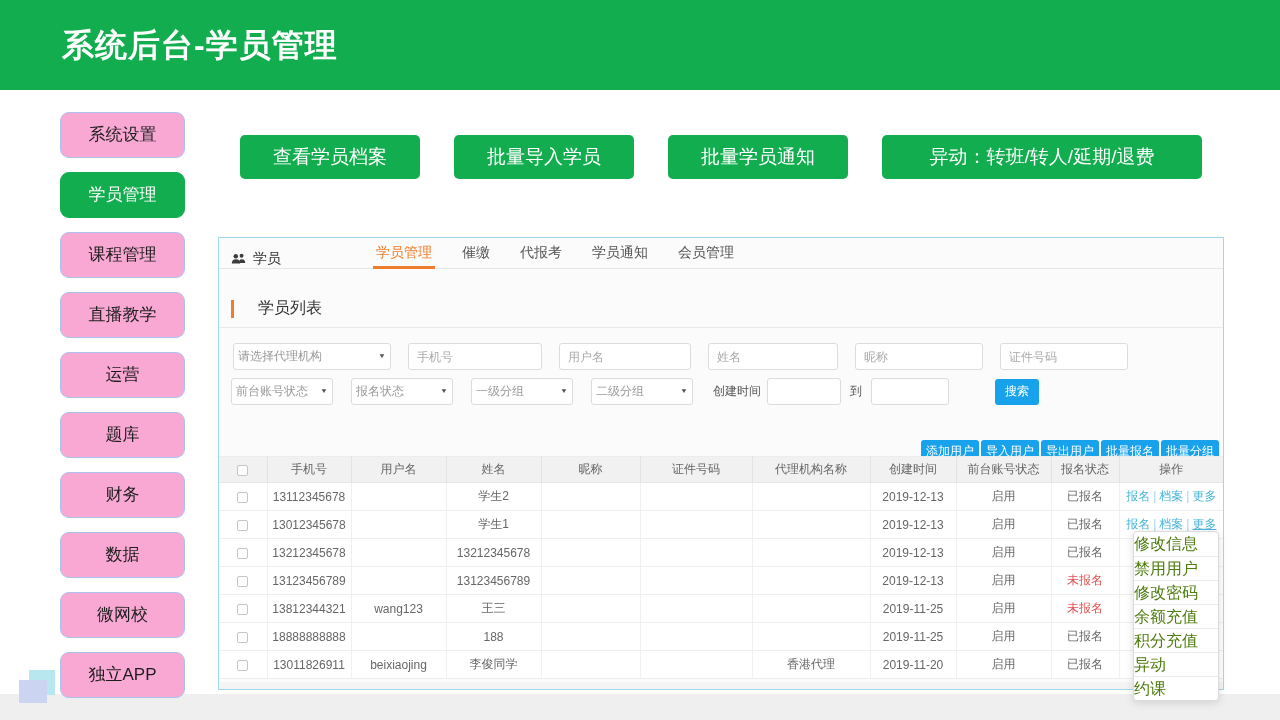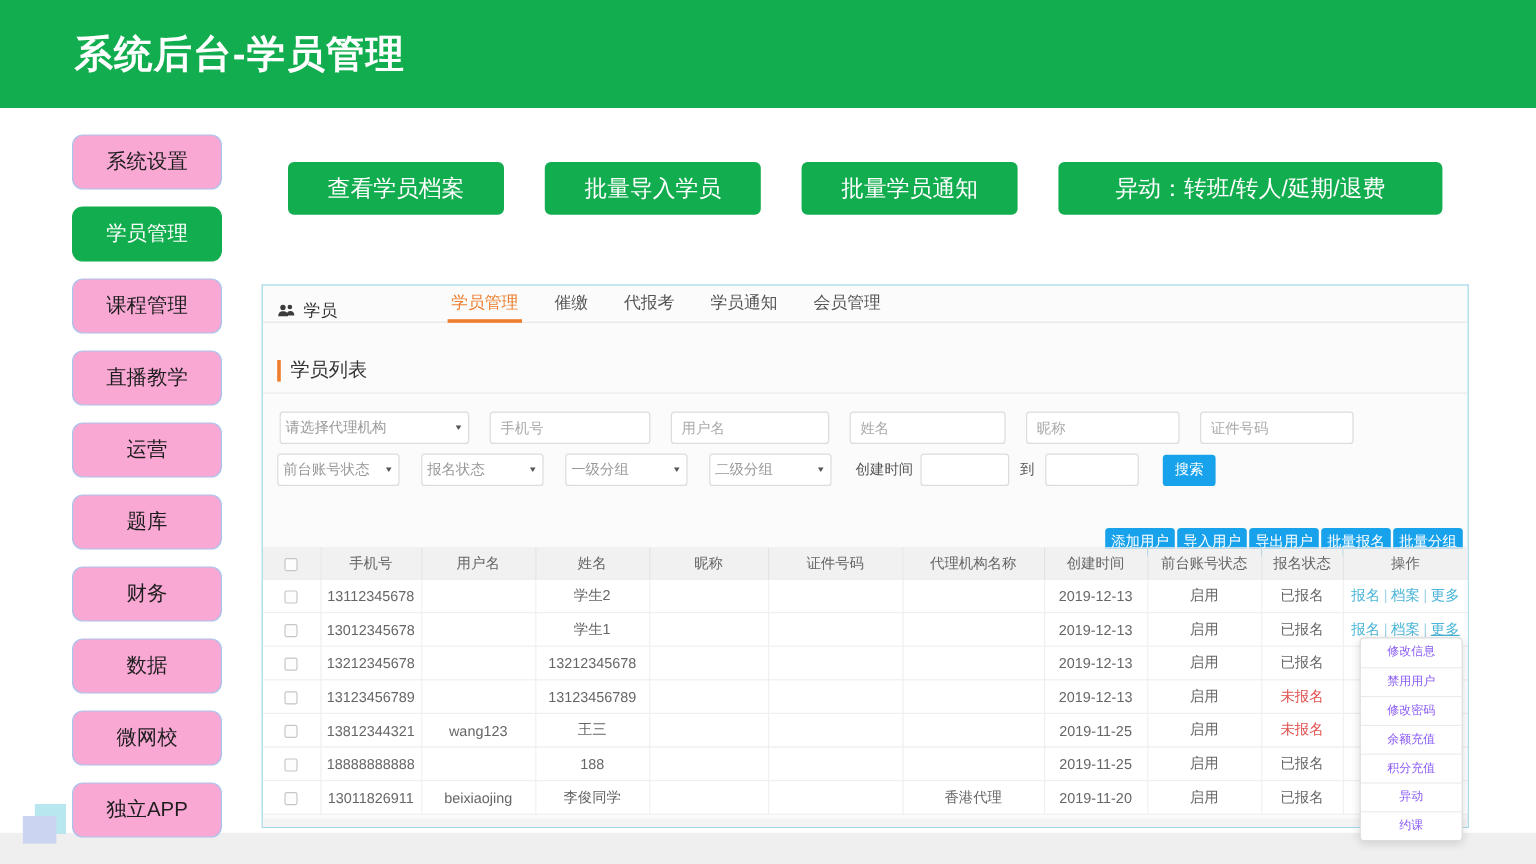"学员列表" .section-title { gap: 8px -> 24px }
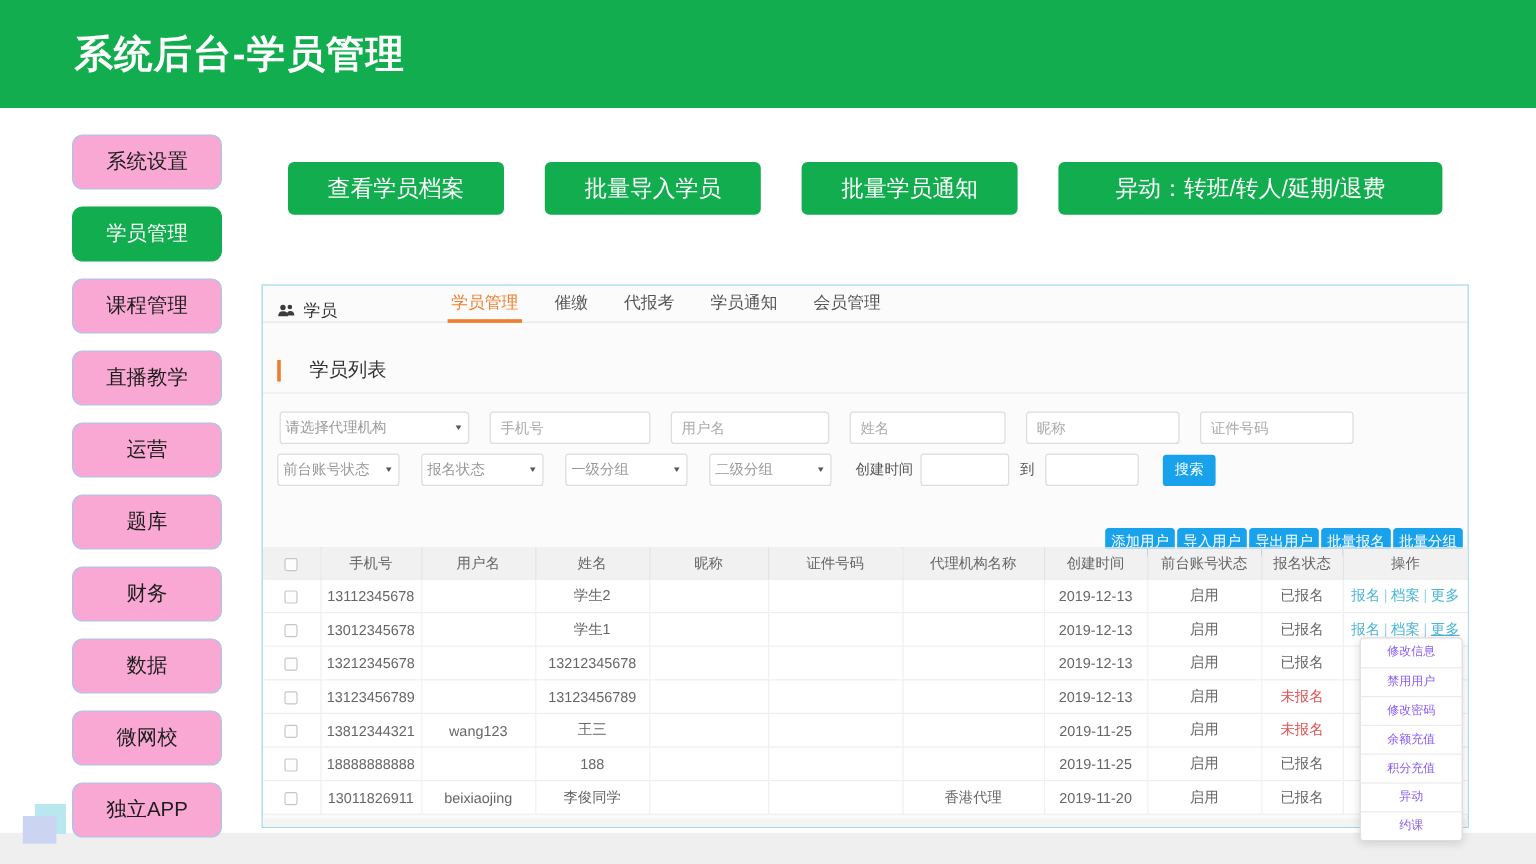"搜索" .search-btn { margin-left: 20px -> 46px }
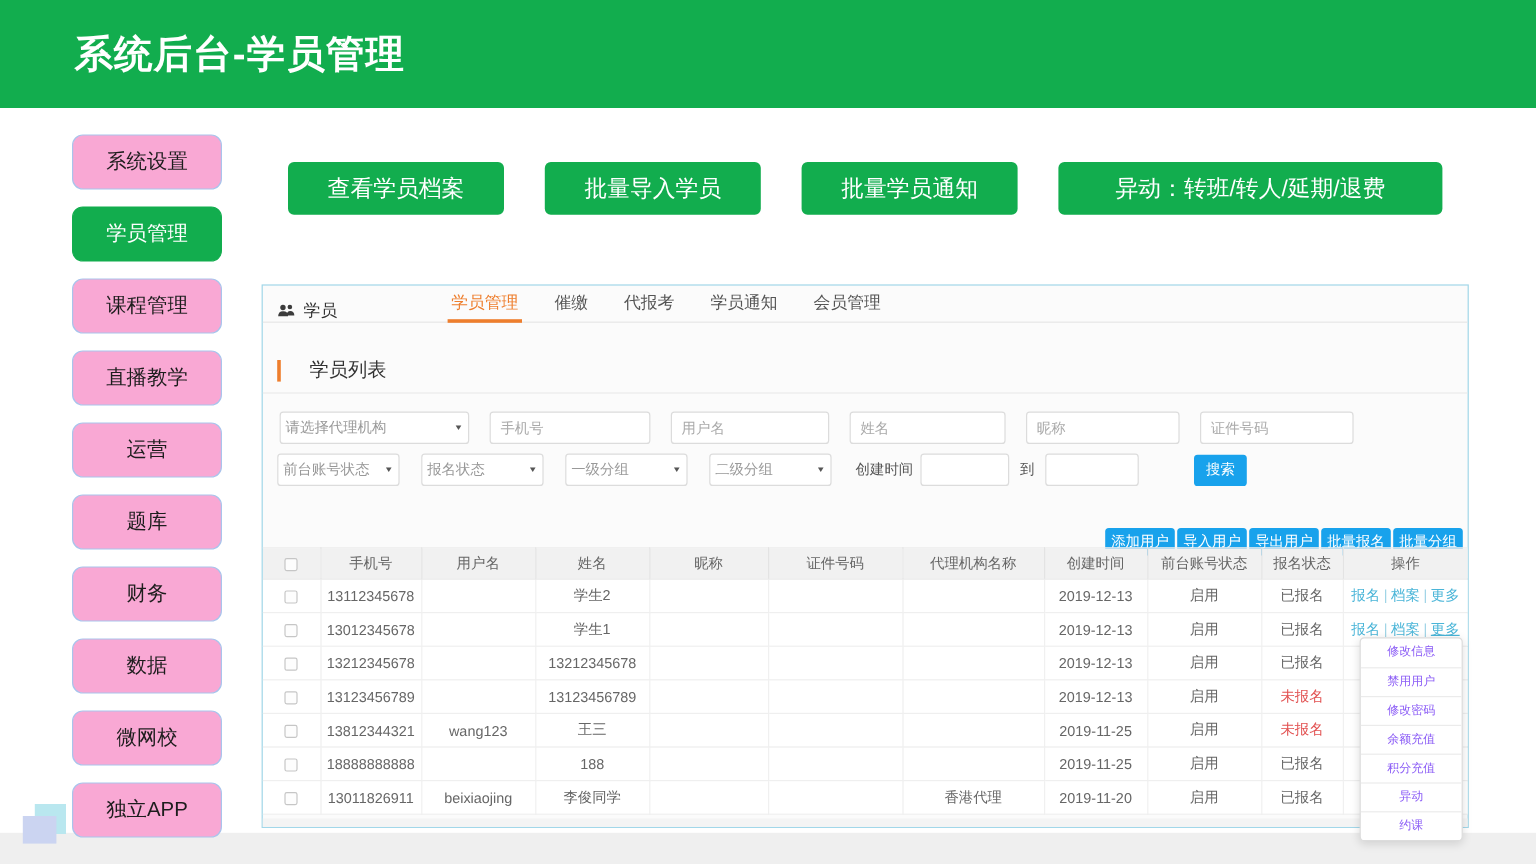"修改信息" .menu-item { color: #8b5cf6 -> #4d7c0f; font-size: 10px -> 16px; text-align: center -> none }
